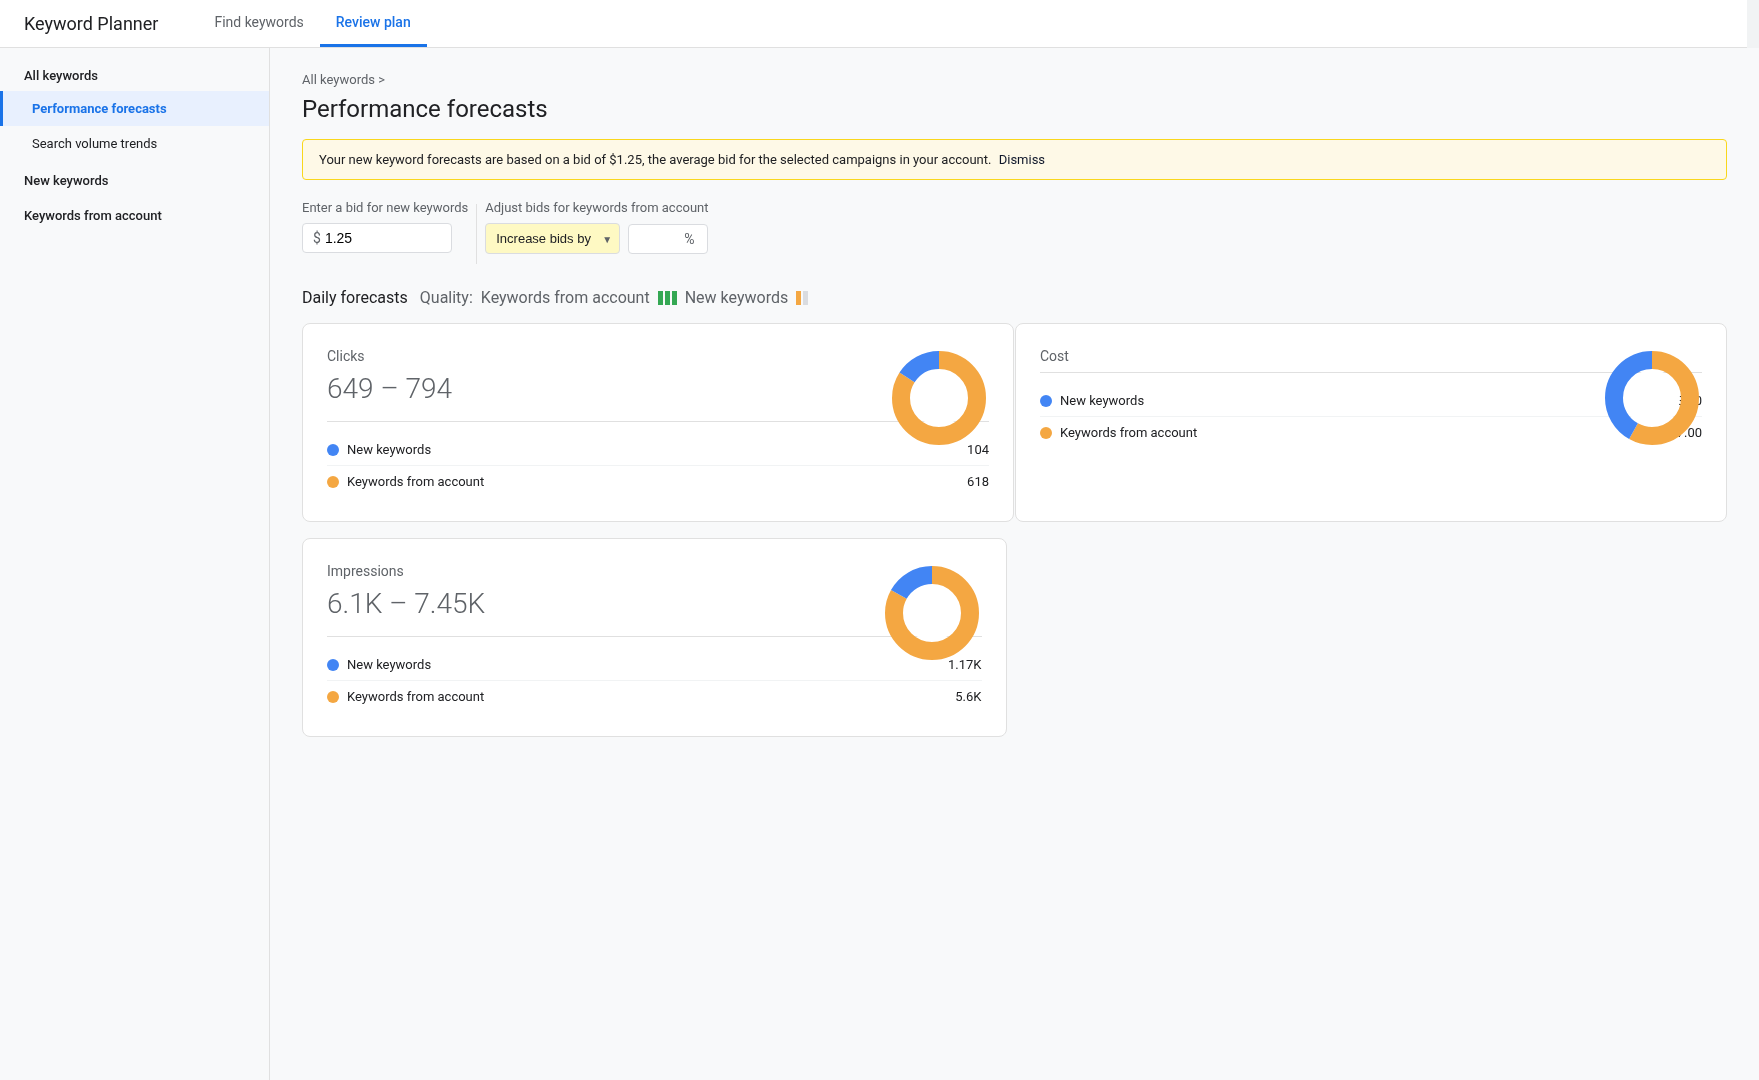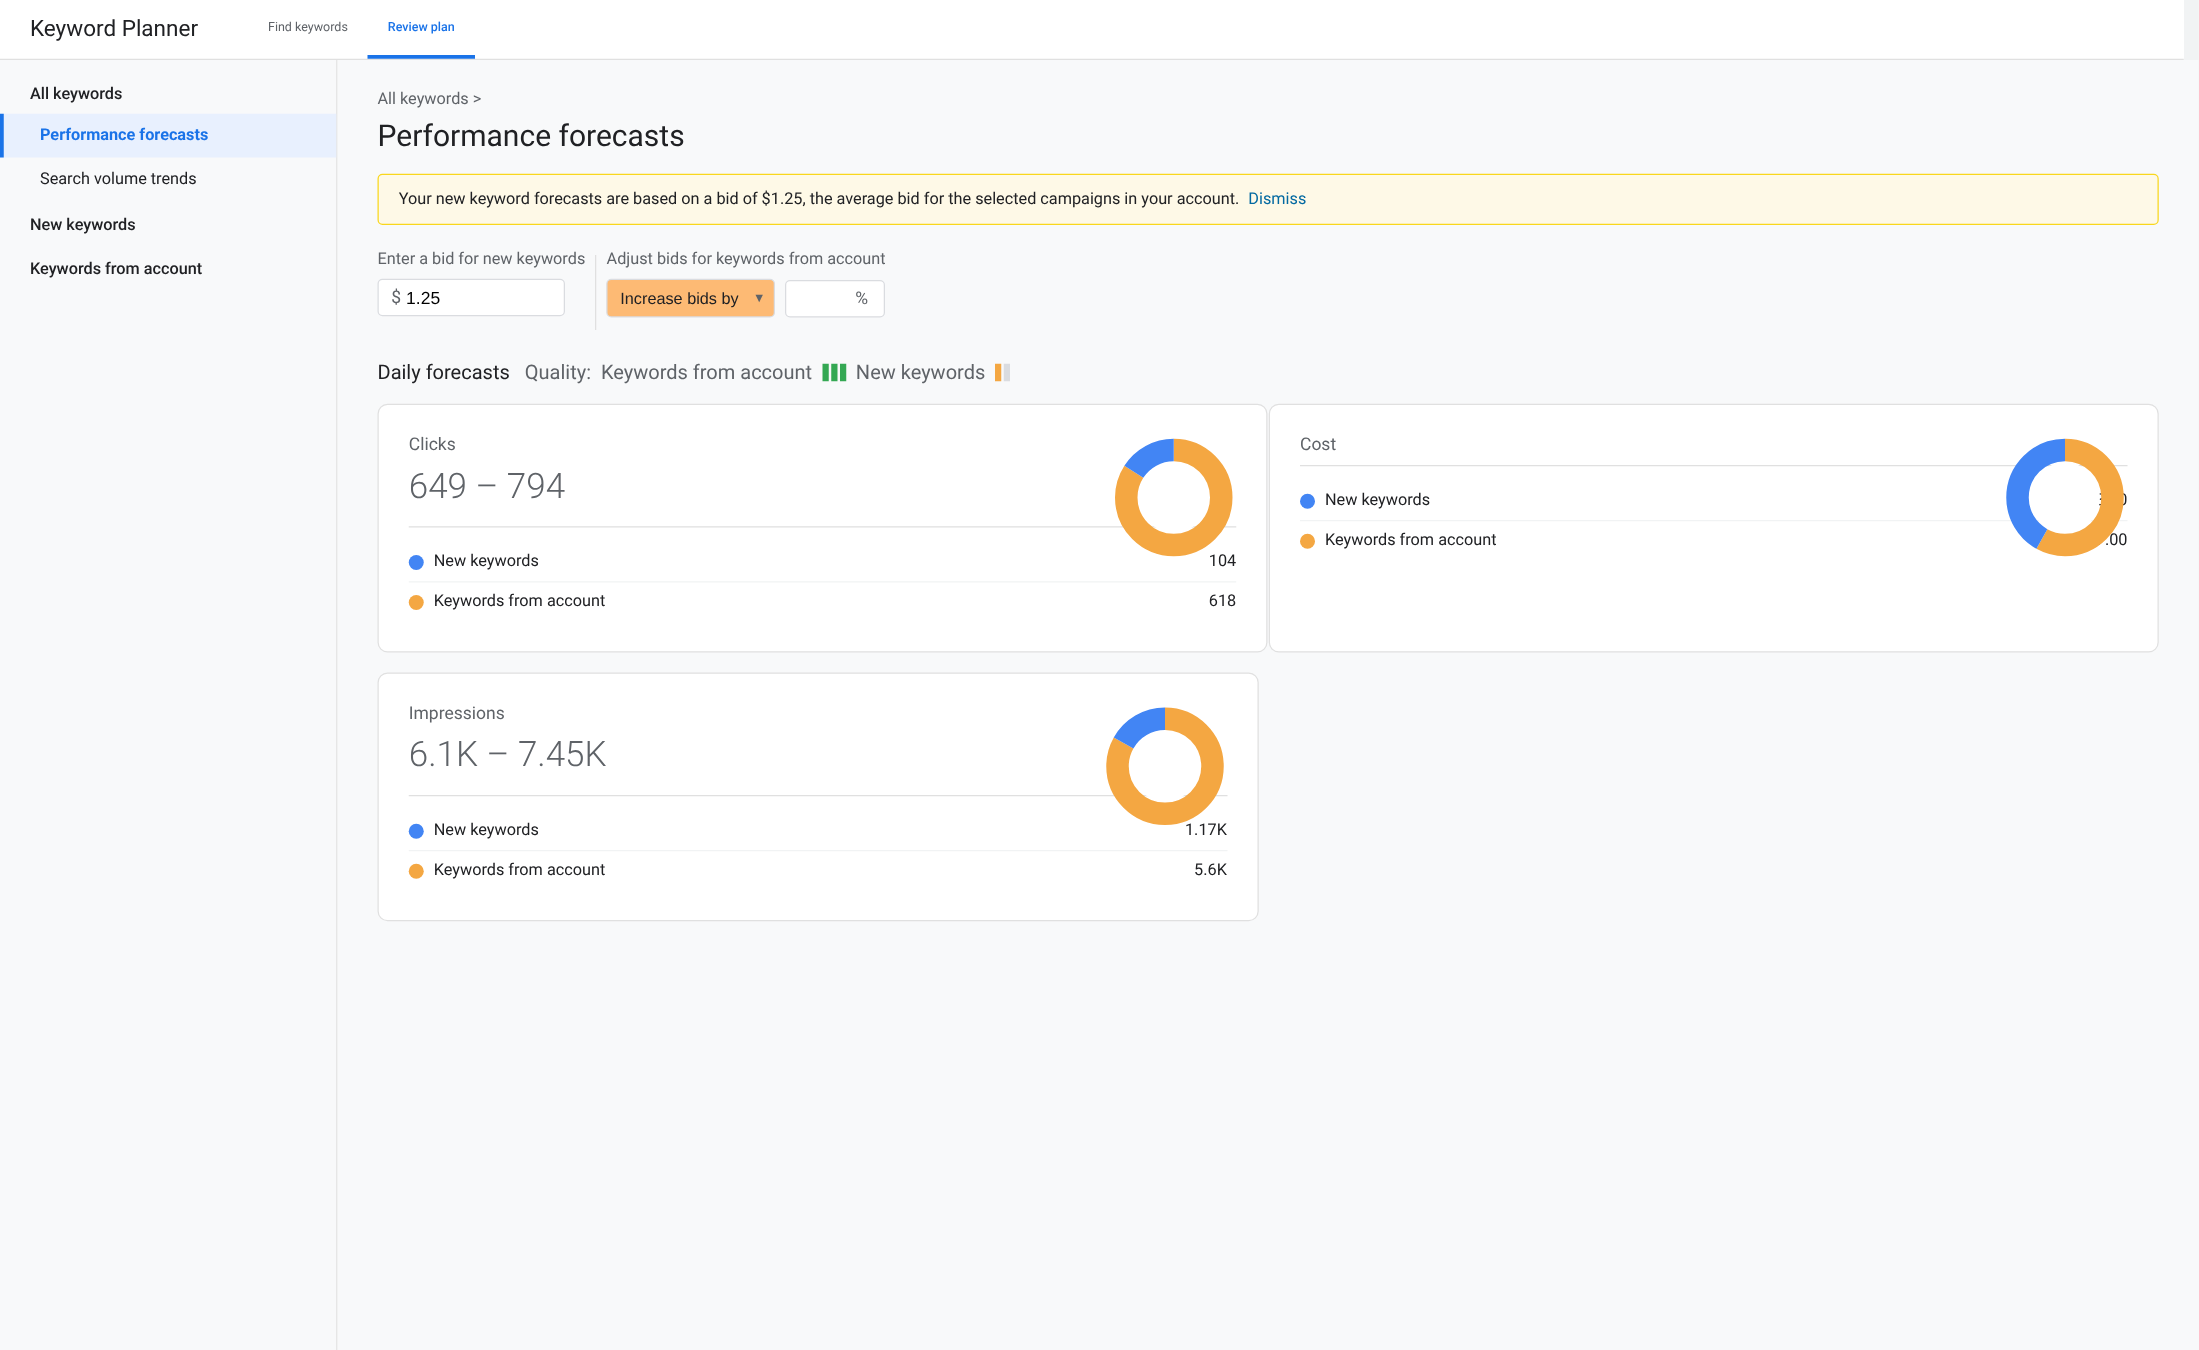"Find keywords" .nav-tab { font-size: 10px -> 14px }
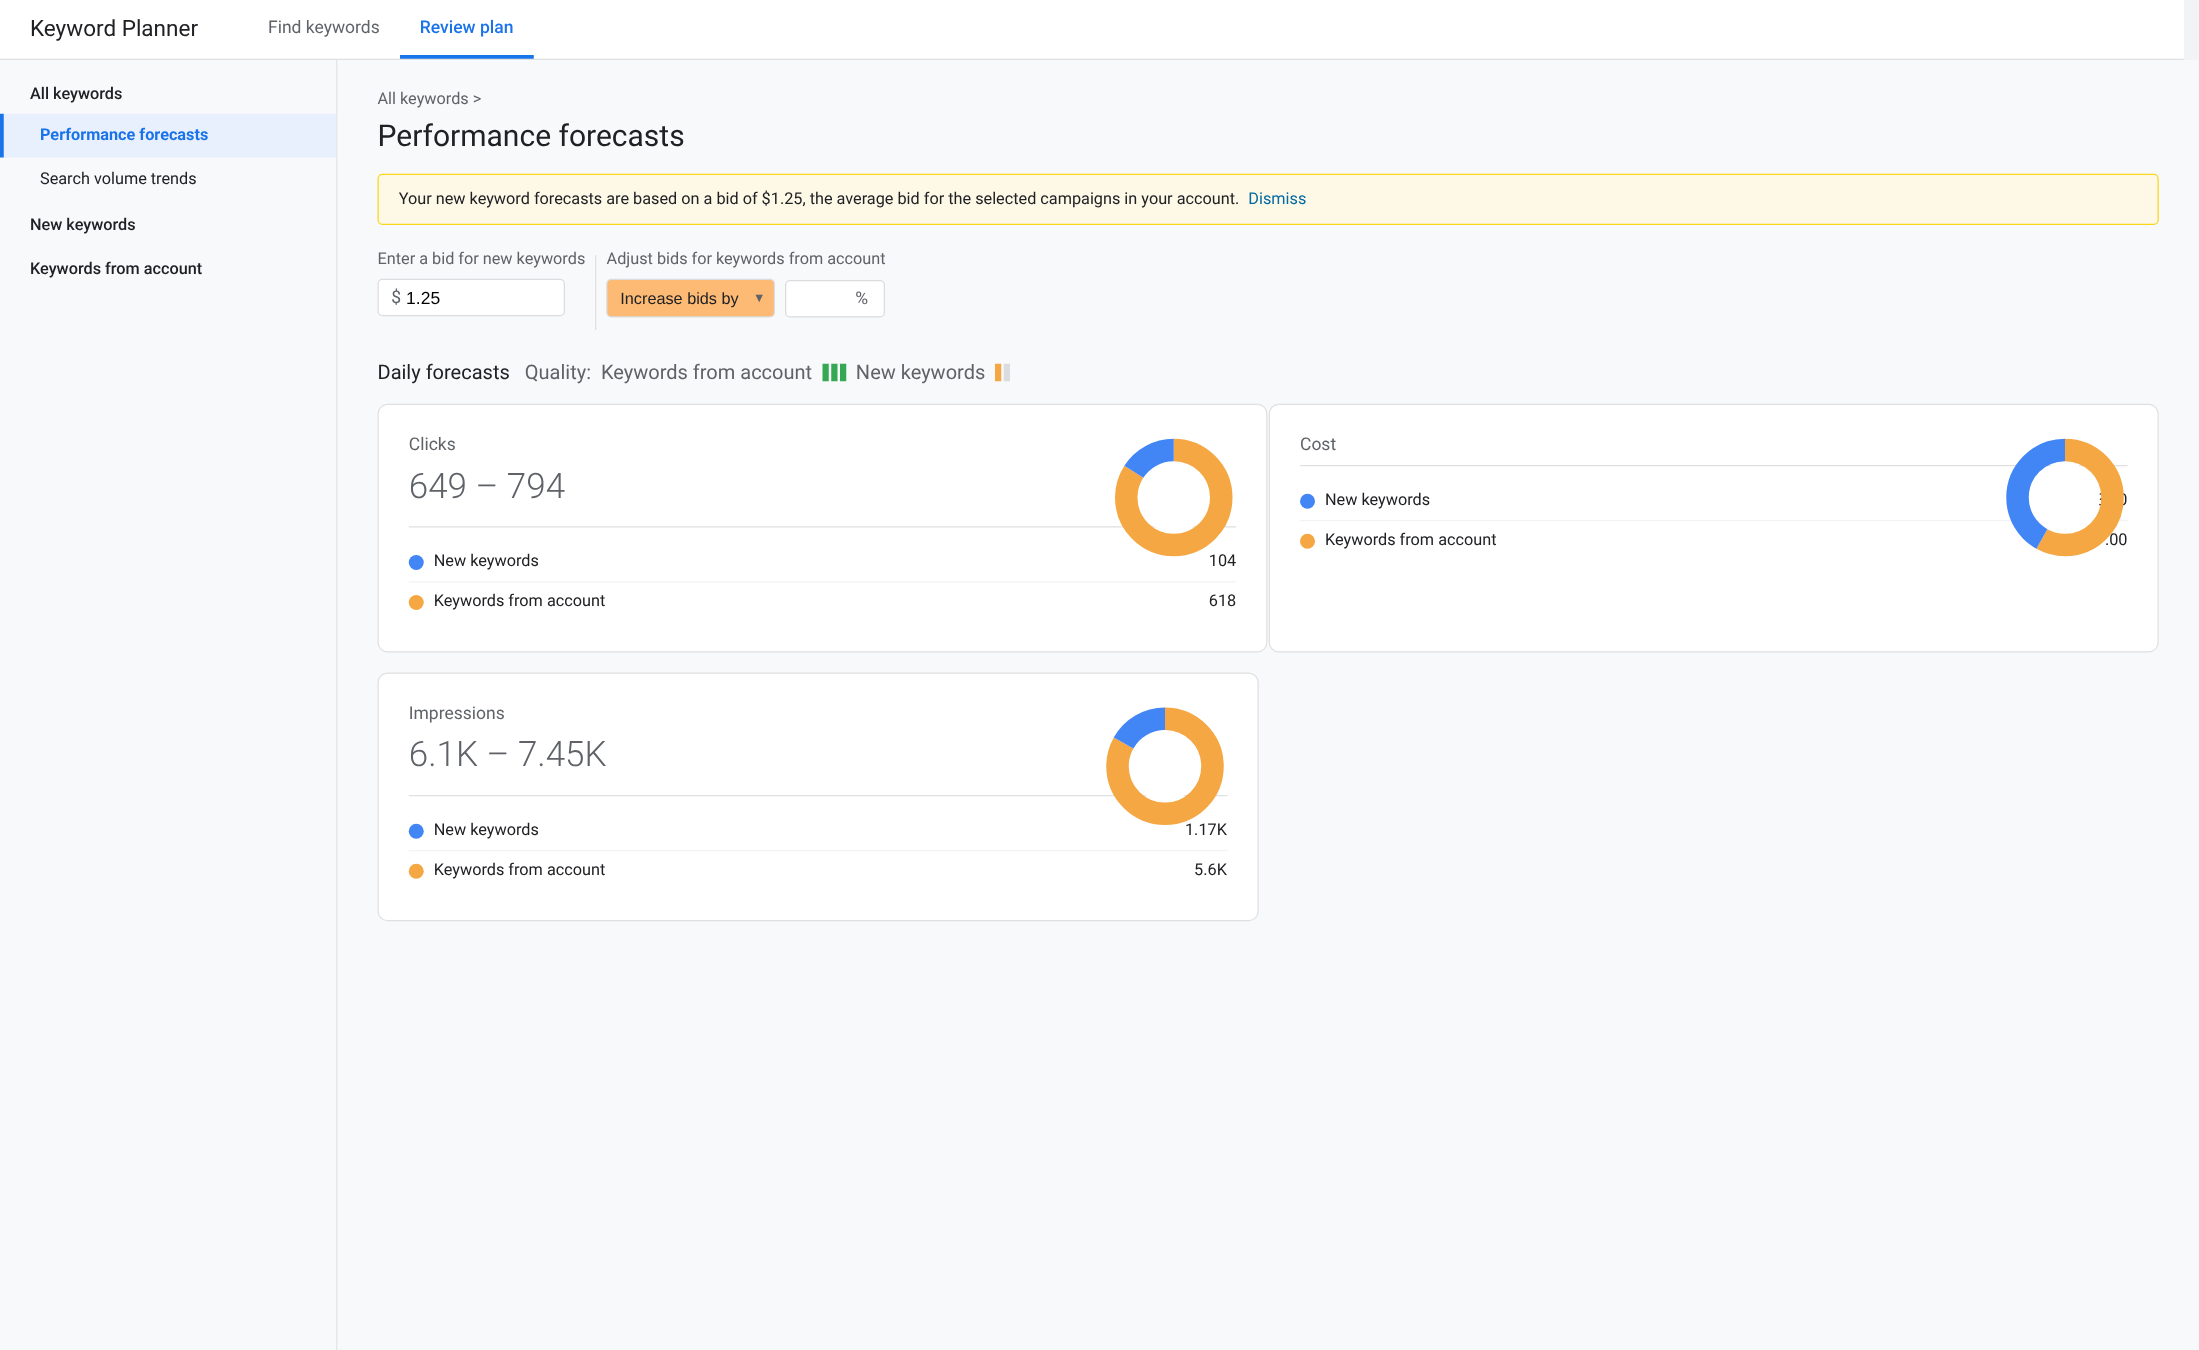"Dismiss" .alert-banner .dismiss-link { color: #0369a1 -> #0f172a }
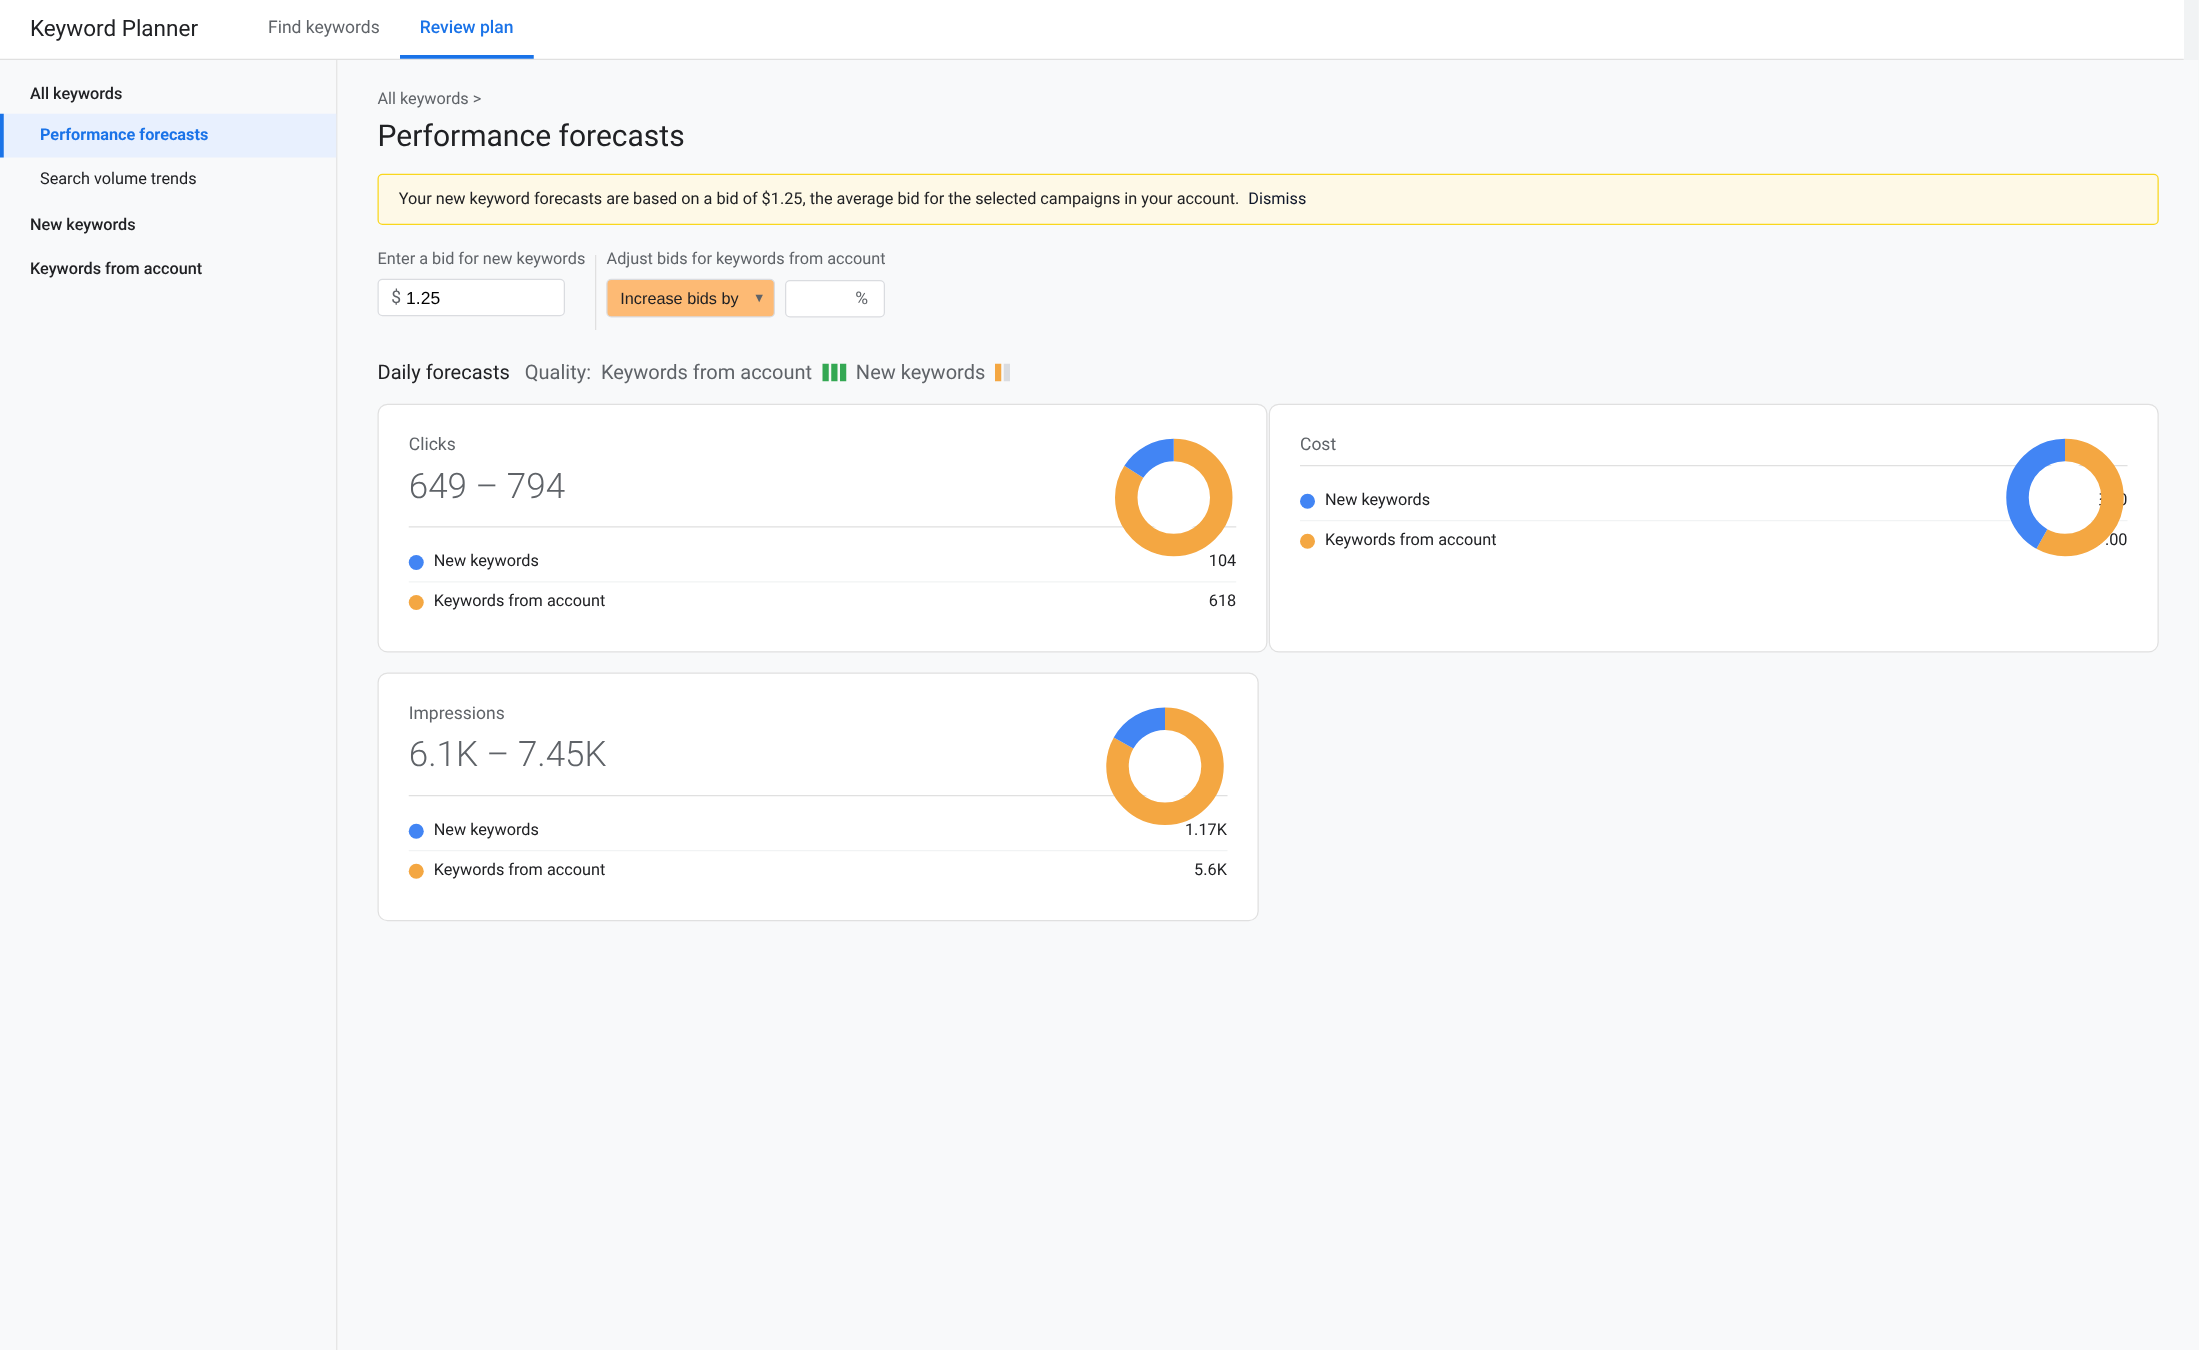"Increase bids by" .bid-select { background: #fdba74 -> #fef9c3 }
